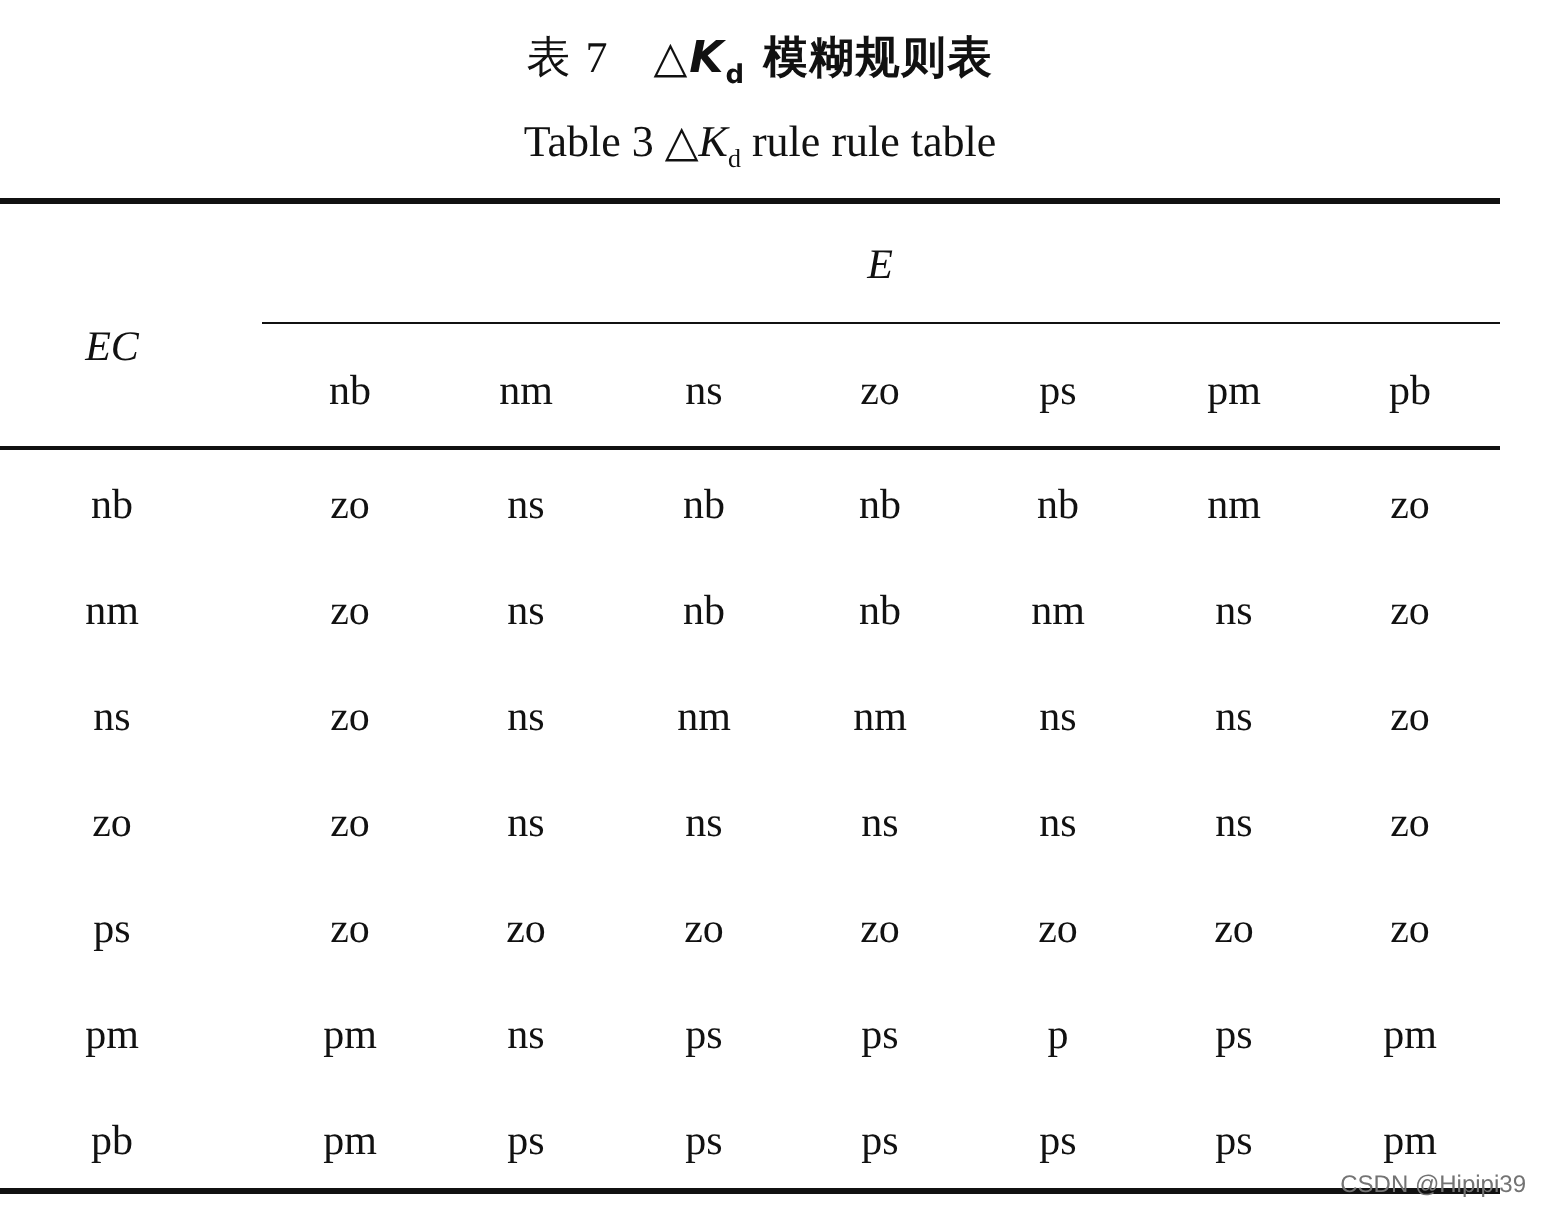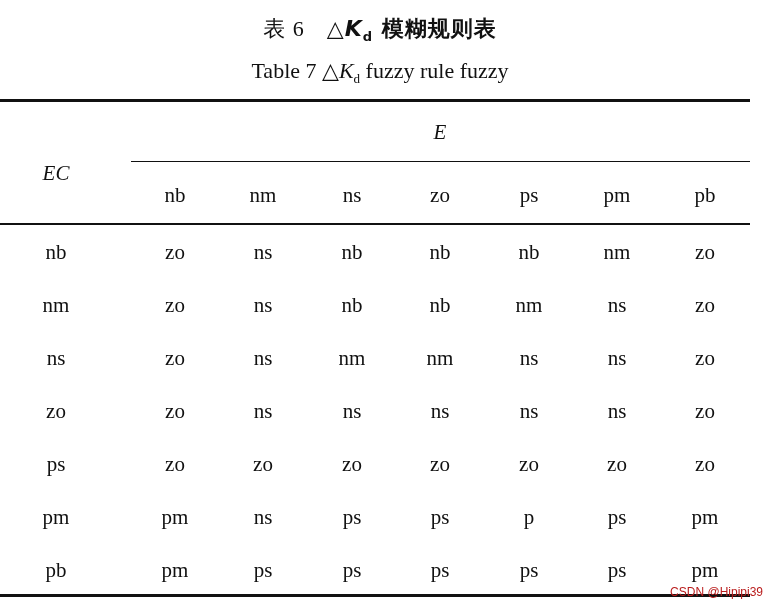"表 6" span.num { text: 6 -> 7 }
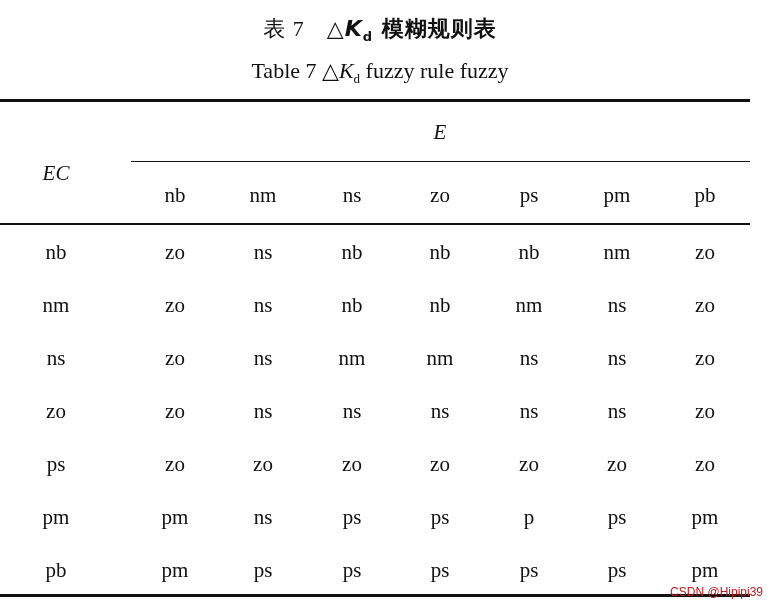"Table 7" span { text: 7 -> 3 }
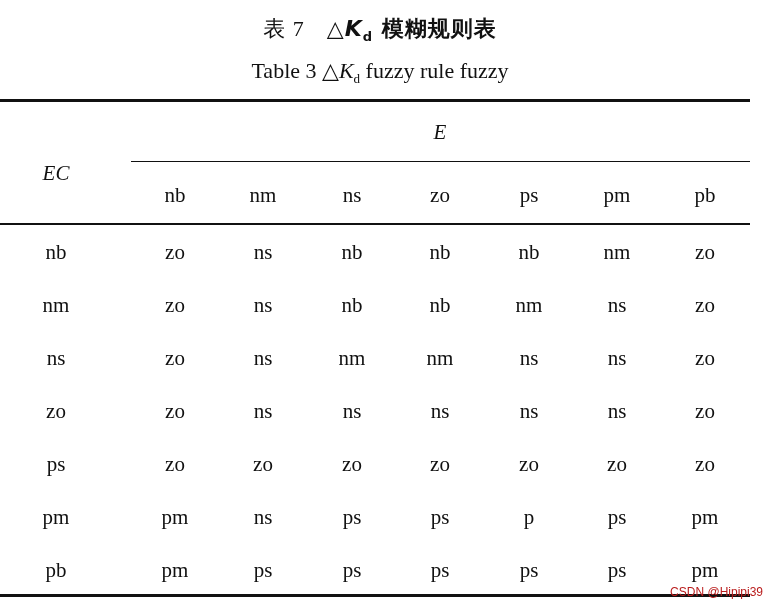"fuzzy rule fuzzy" span { text: fuzzy rule fuzzy -> rule rule table }
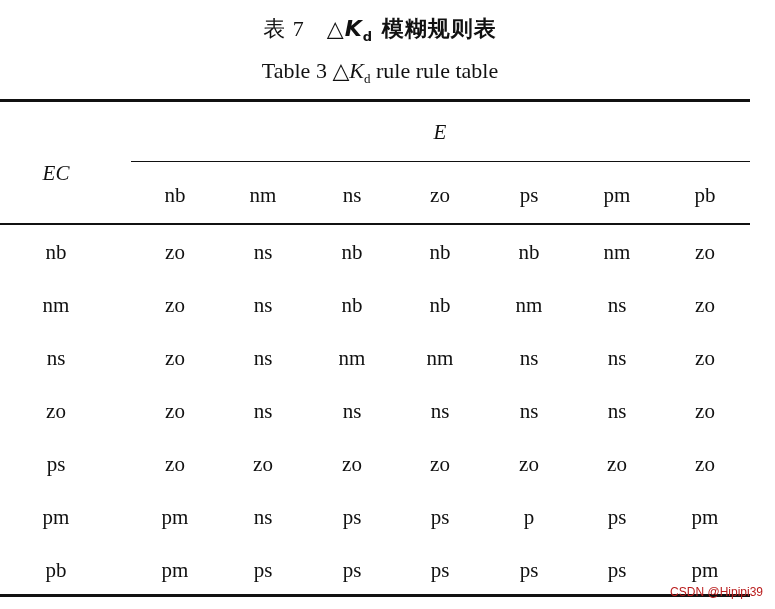"CSDN @Hipipi39" .watermark { color: #b91c1c -> #737373 }
